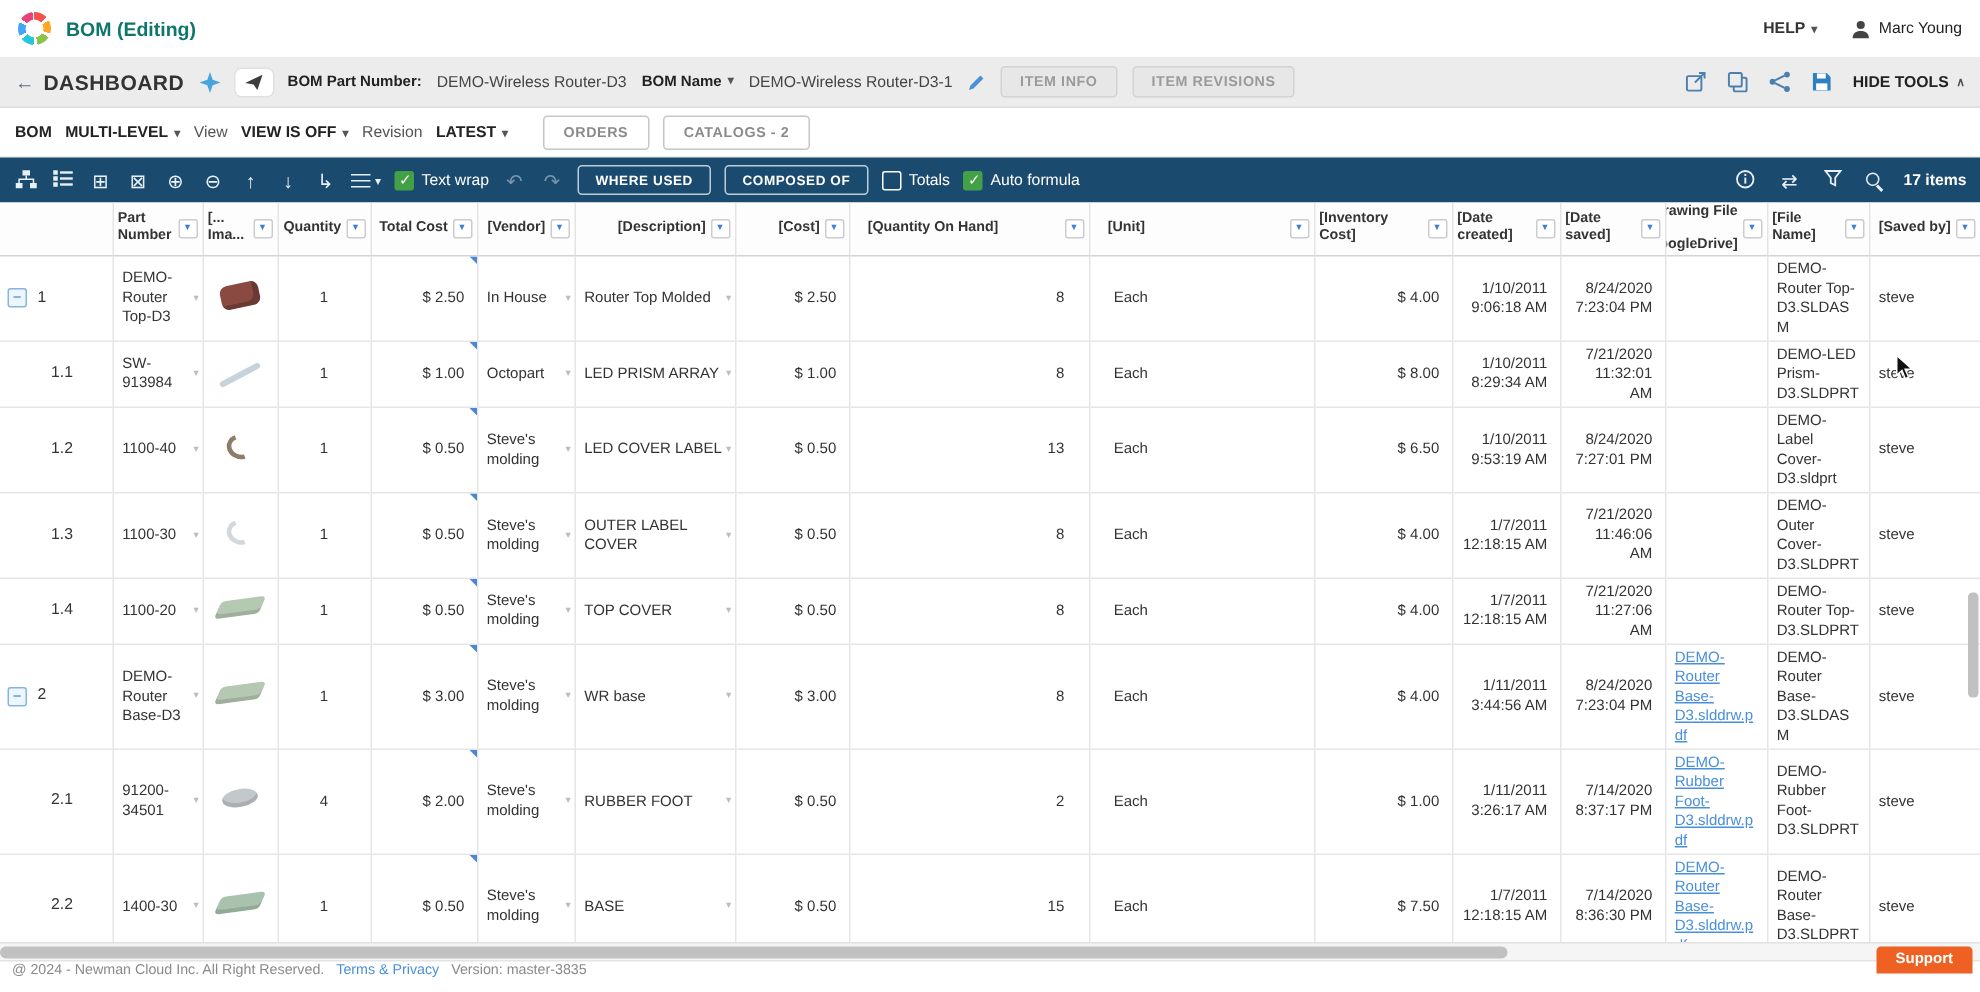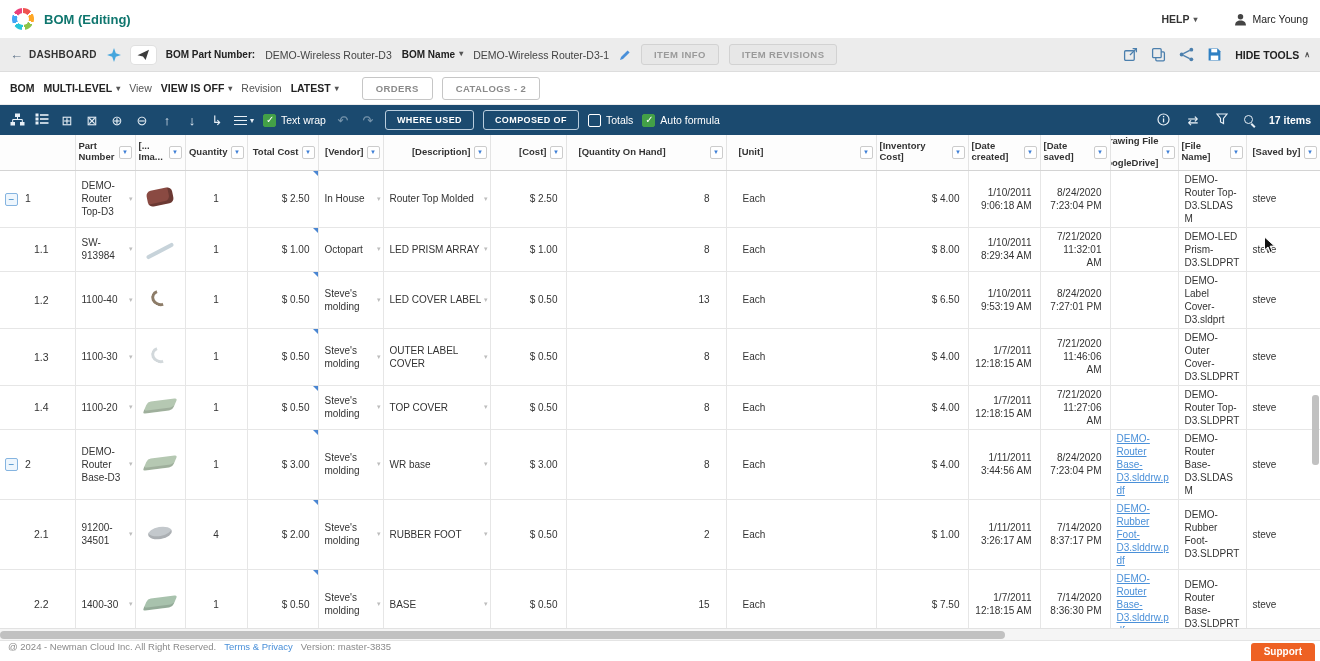"HELP" .top-right { gap: 36px -> 22px }
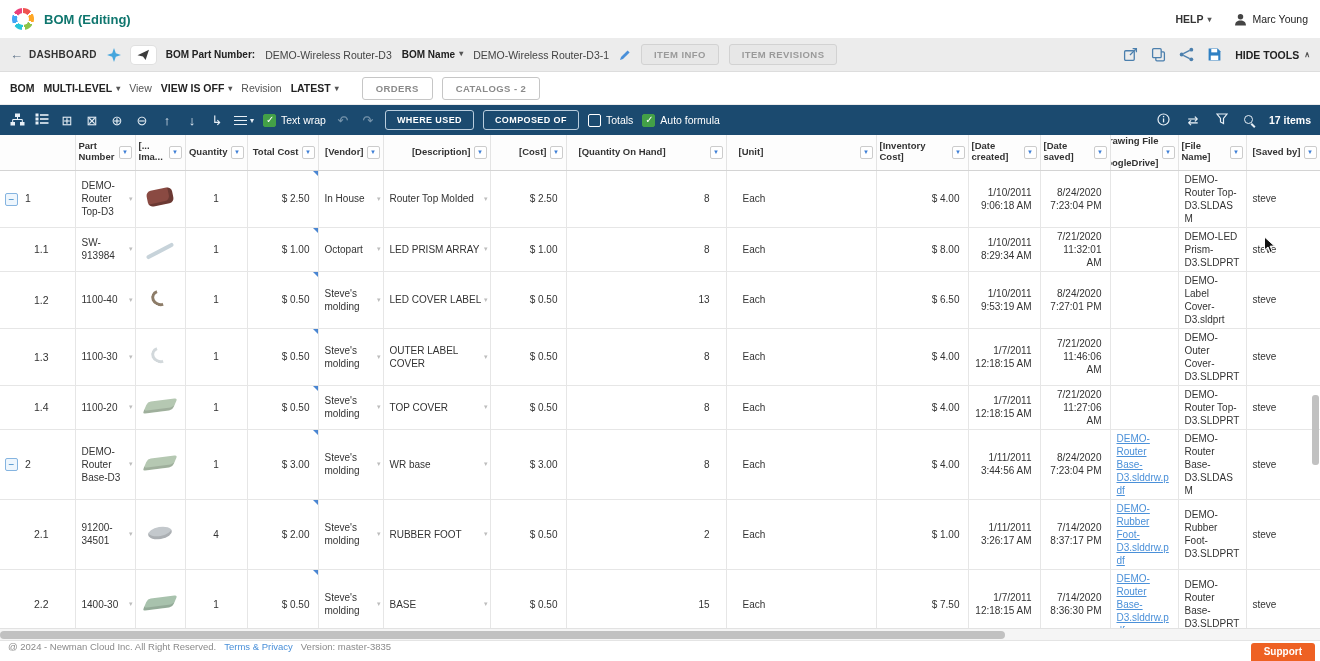"DASHBOARD" .dash-label { font-size: 10px -> 14px }
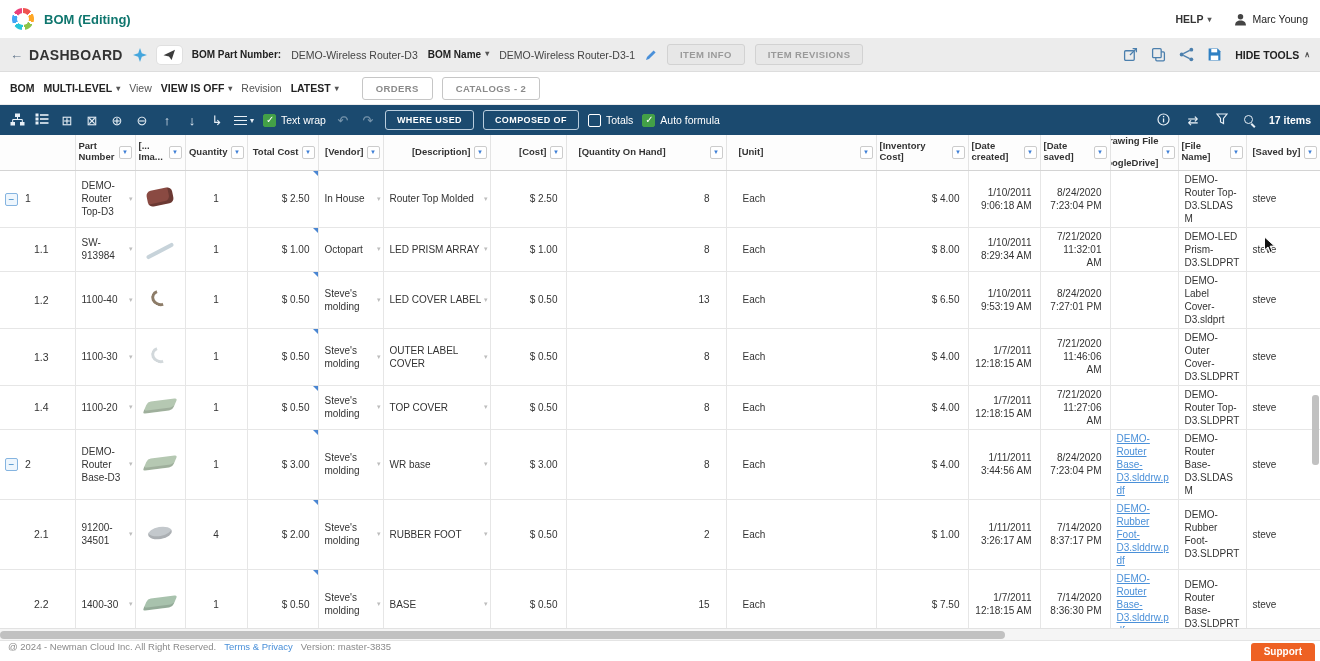"Support" .support-btn { bottom: 0 -> 12px }
